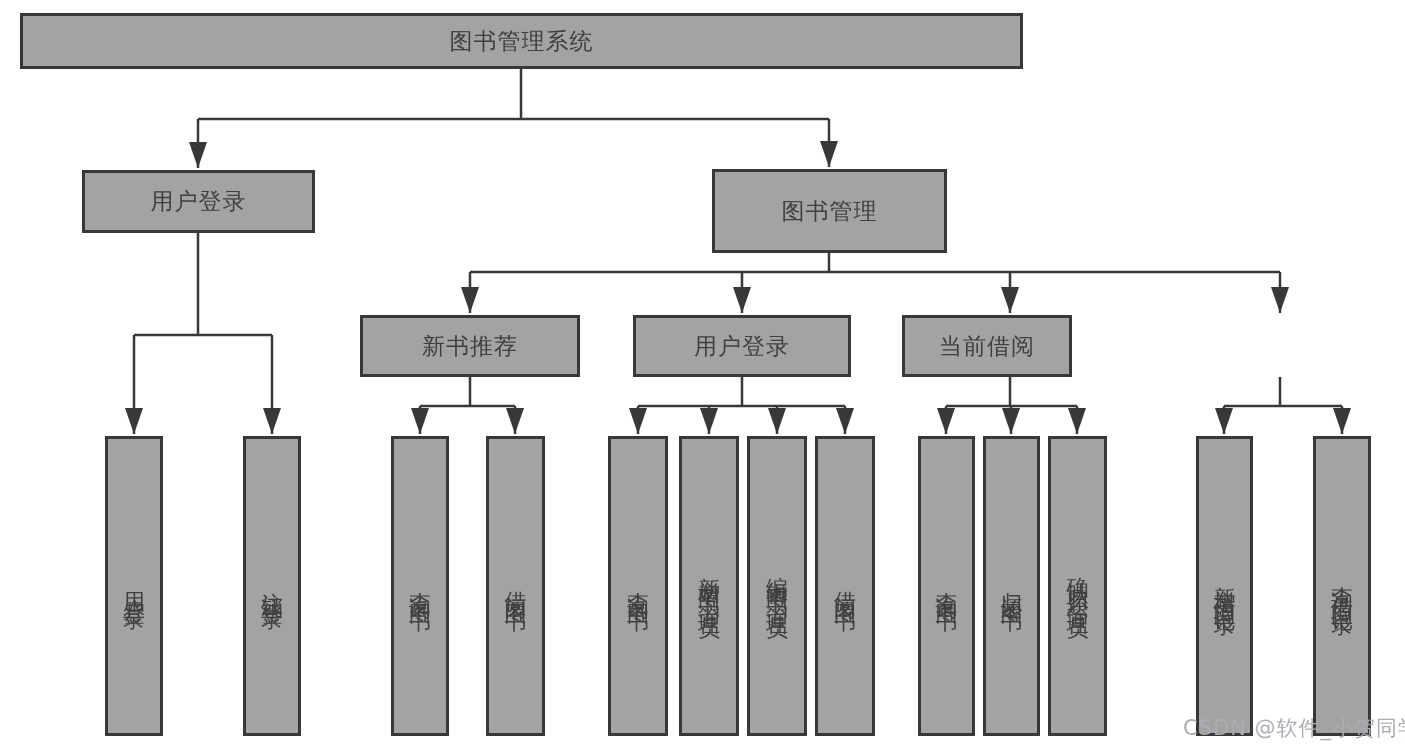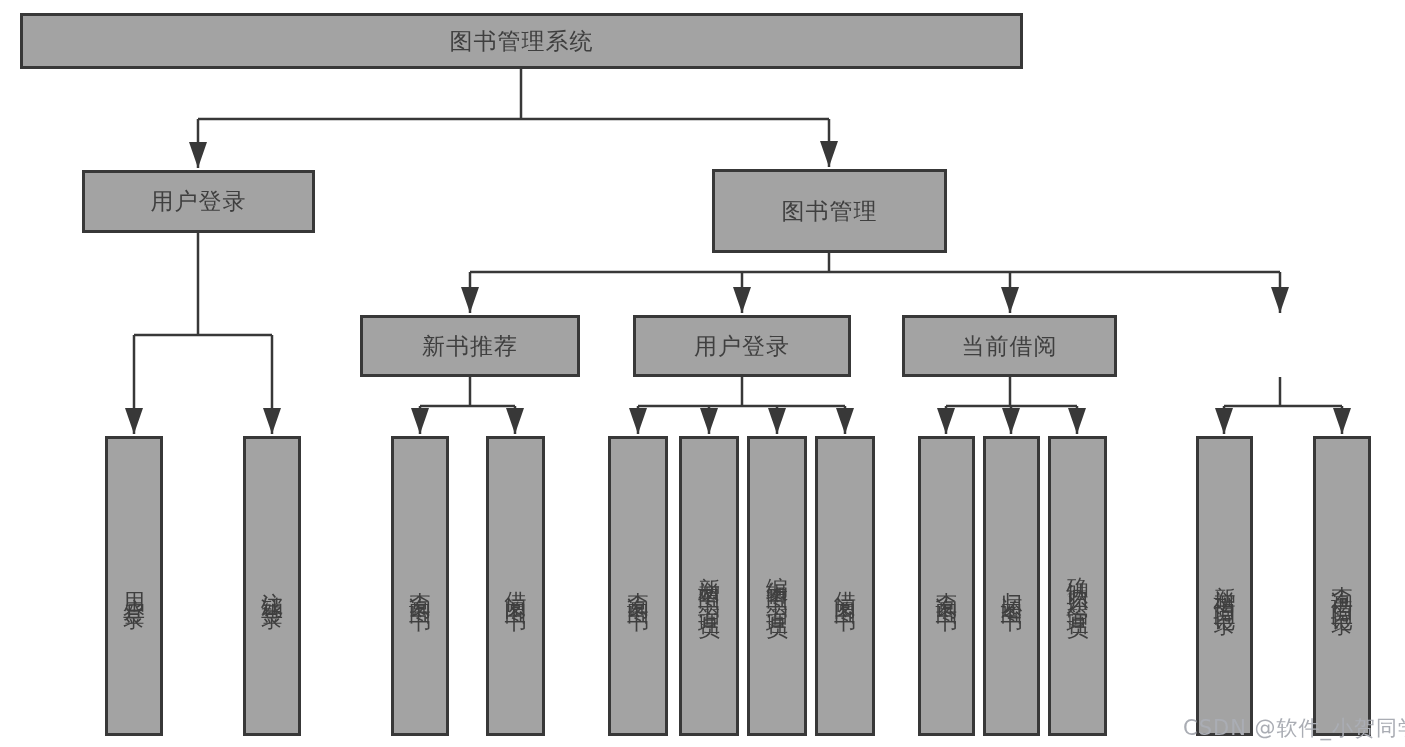"当前借阅" div.node { width: 215px -> 170px }
